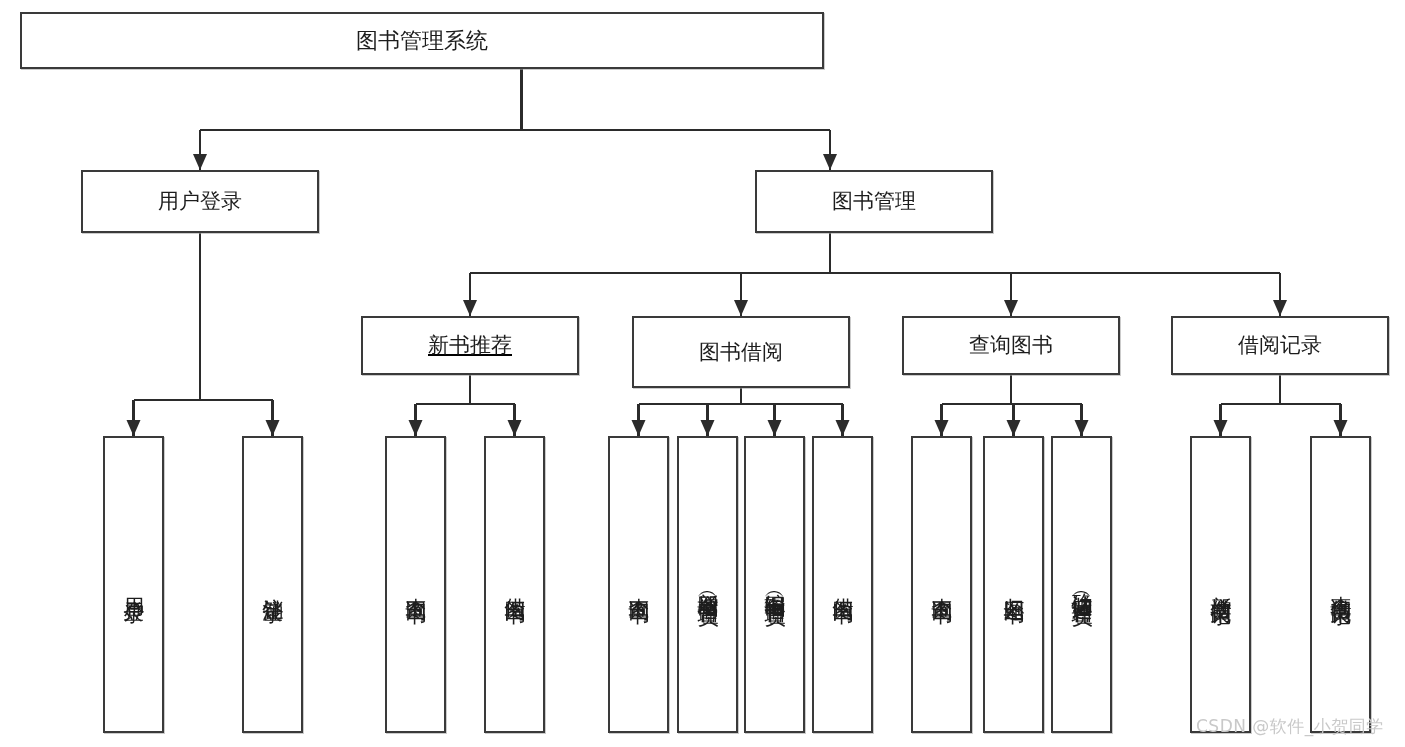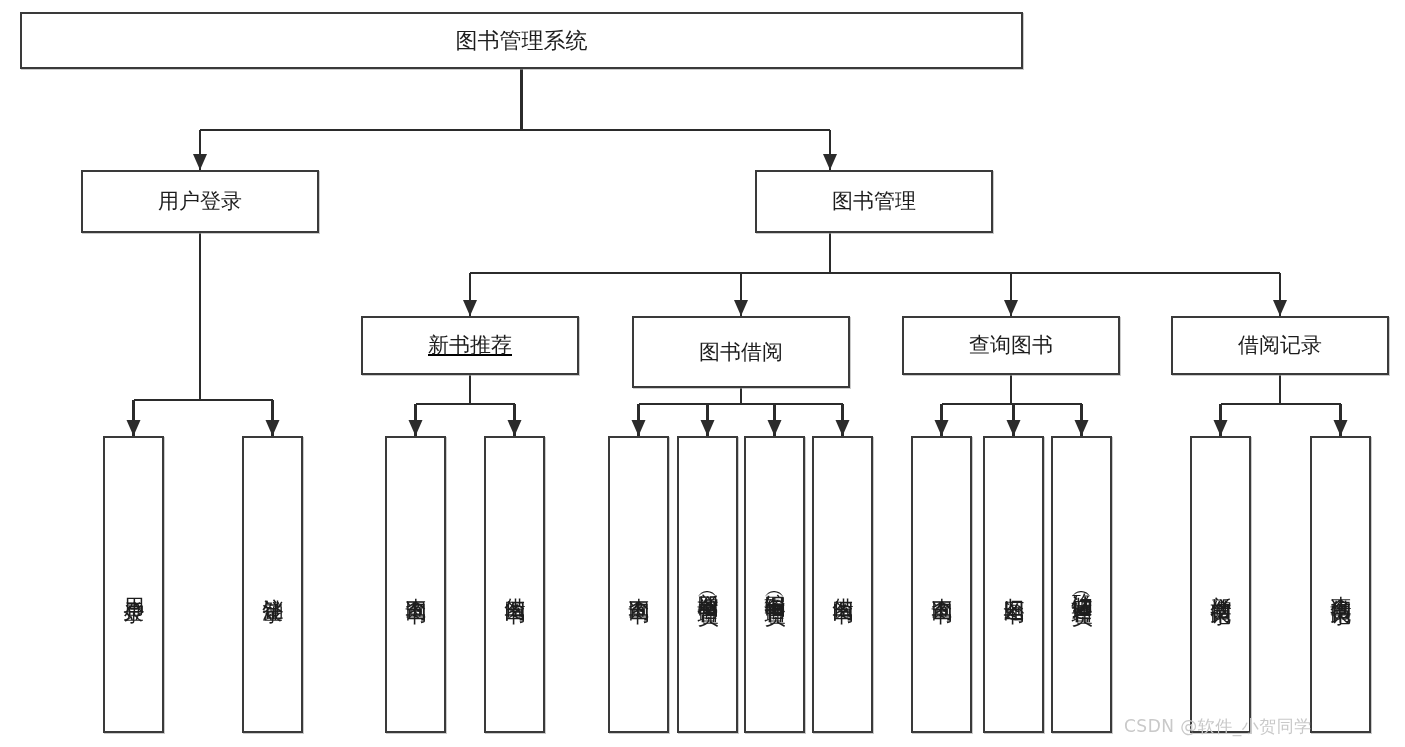"图书管理系统" div.node { width: 1003px -> 804px }
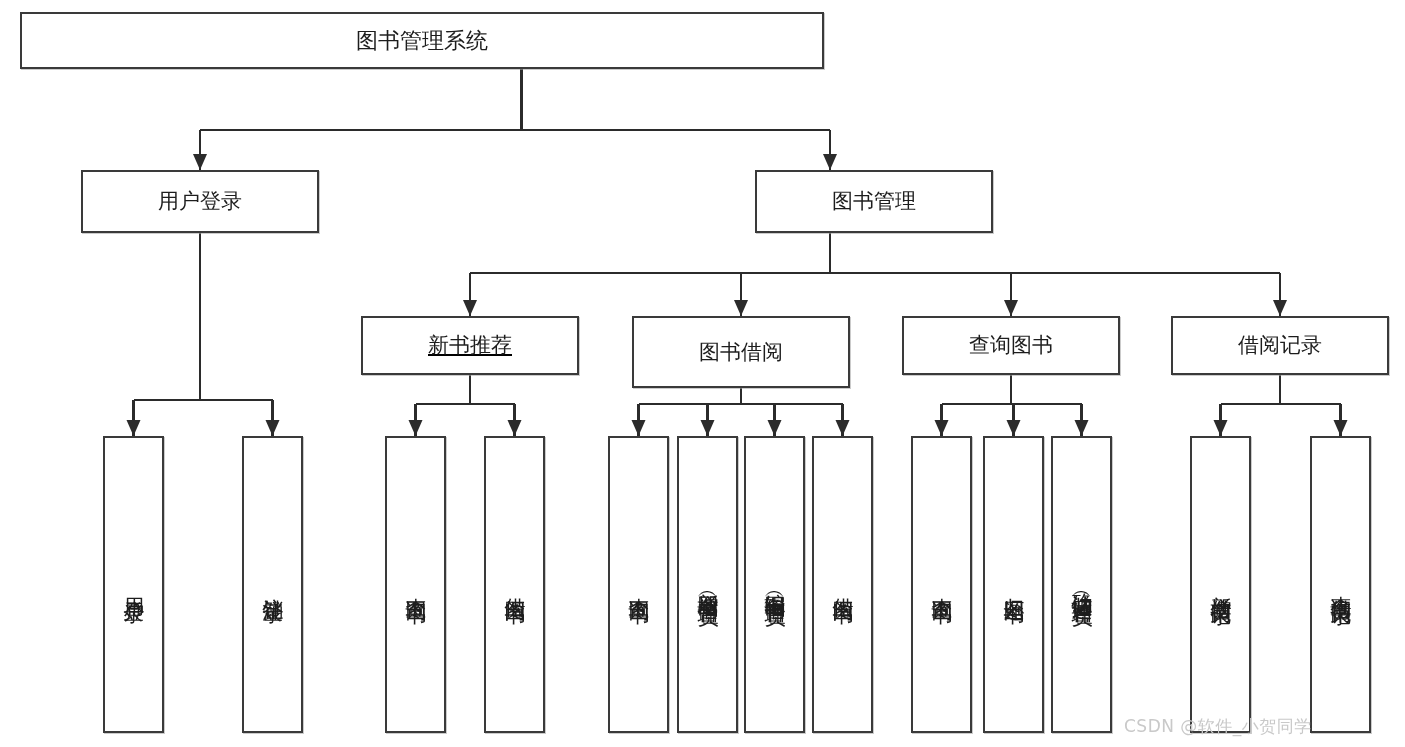"CSDN @软件_小贺同学" div.watermark { left: 1124px -> 1196px }
